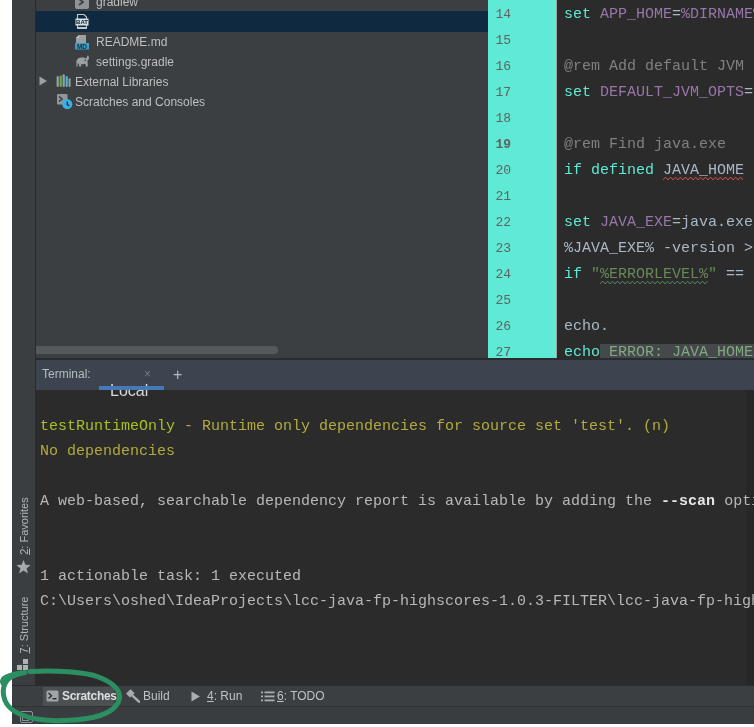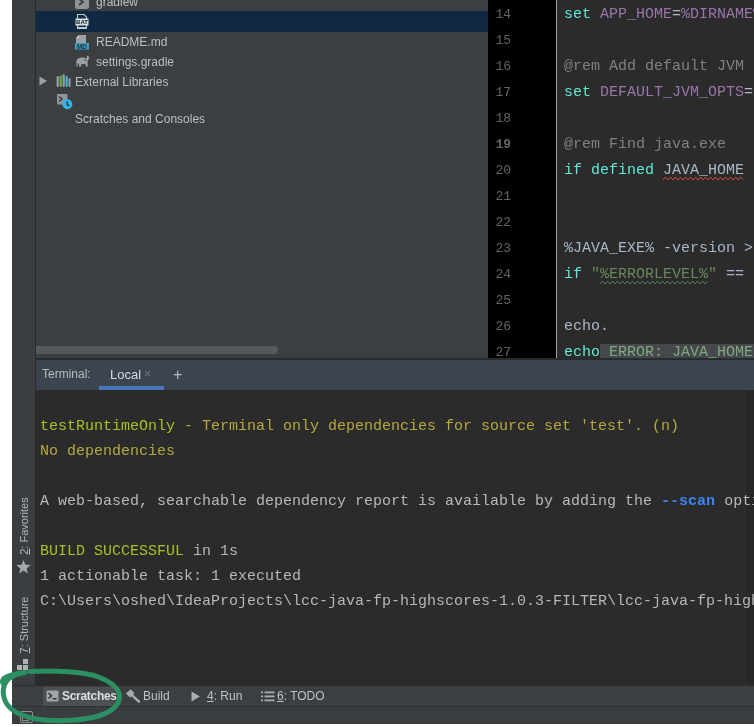"14" #gutter { background: #000000 -> #5eead4 }
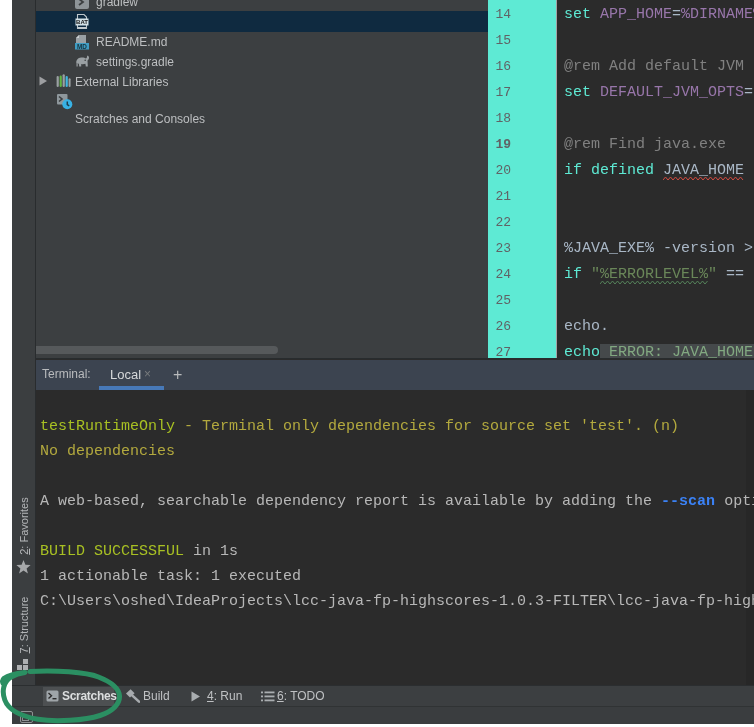"Scratches and Consoles" div.trow { margin-top: 17px -> none }
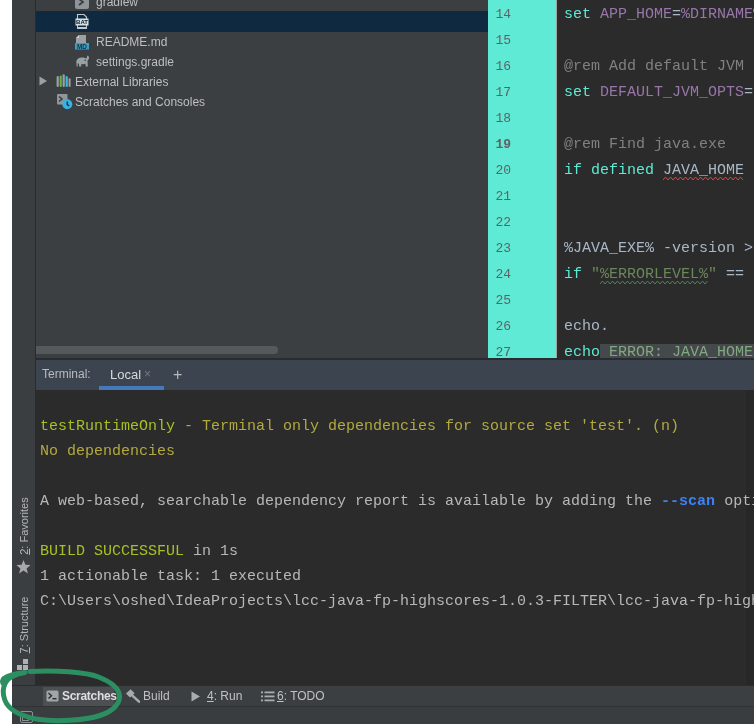"set JAVA_EXE=java.exe" div.cline { html: none -> <div><span>set</span> <span>JAVA_EXE</span>=java.exe</div> }
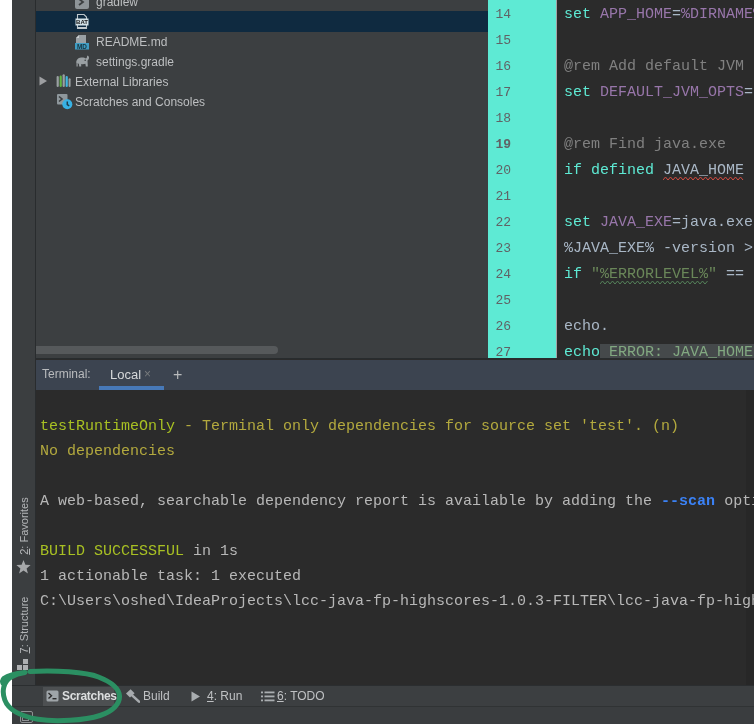"Local" span { font-size: 13px -> 16px; top: 0 -> 16px }
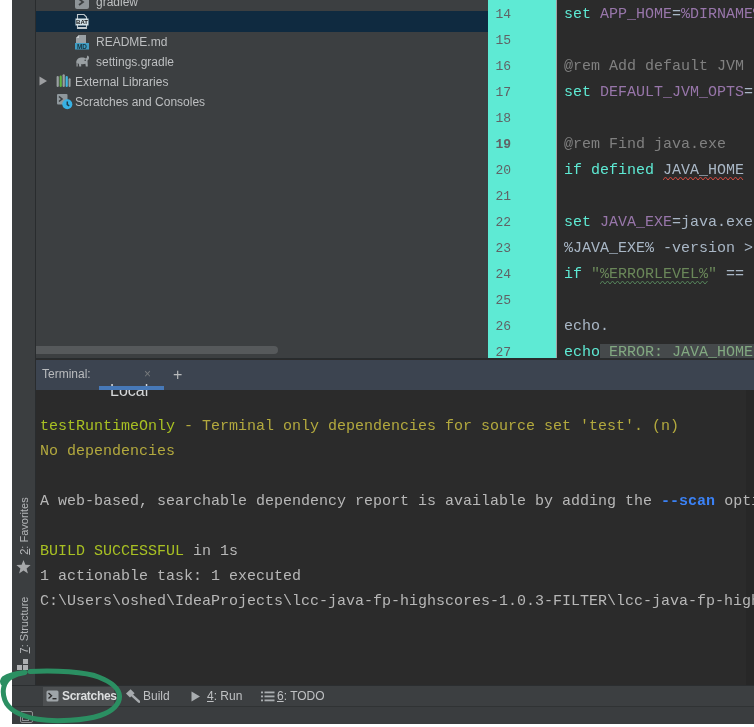"- Terminal only dependencies for" span.ylw { text: Terminal -> Runtime }
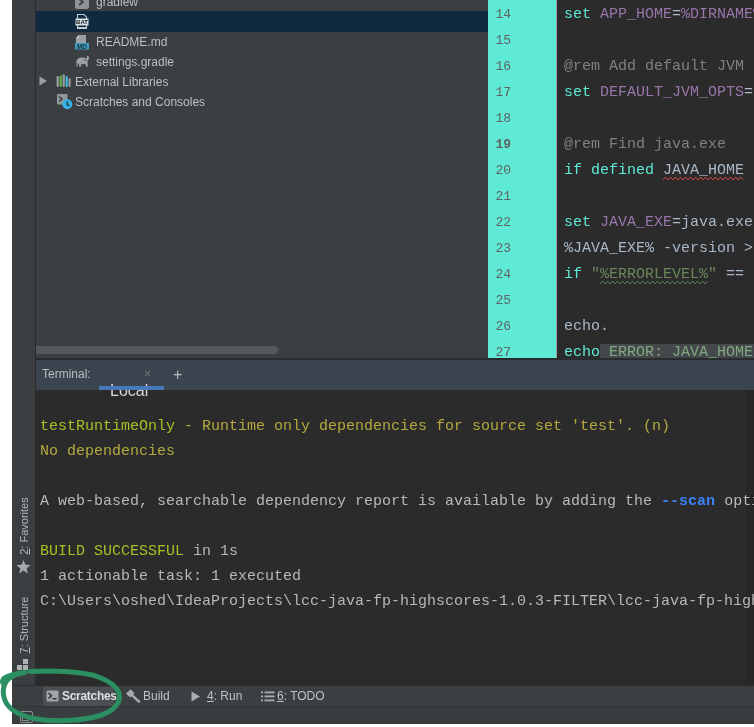"--scan" b { color: #3b82f6 -> #e5e5e5 }
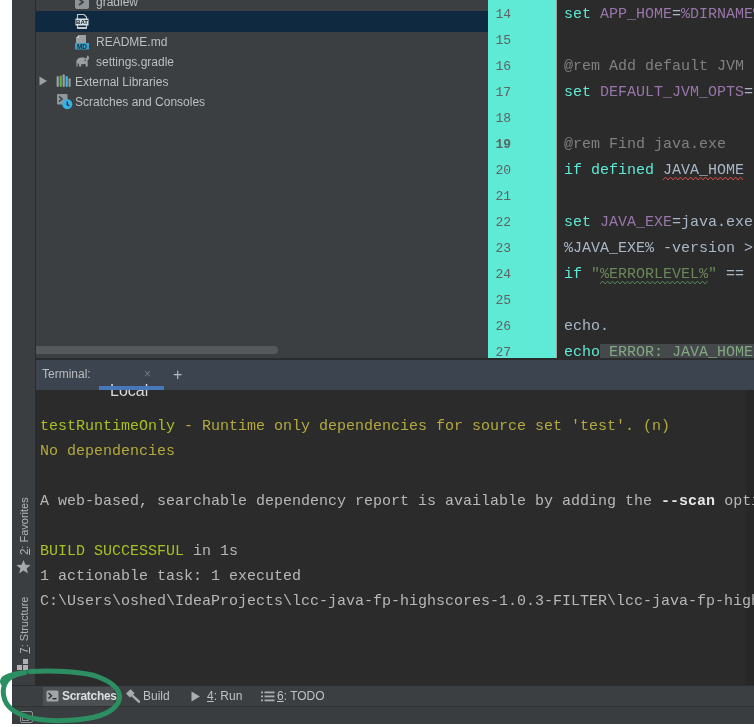"BUILD SUCCESSFUL in 1s" div.tline { html: <div><span>BUILD SUCCESSFUL</span> in 1s</div> -> none }
